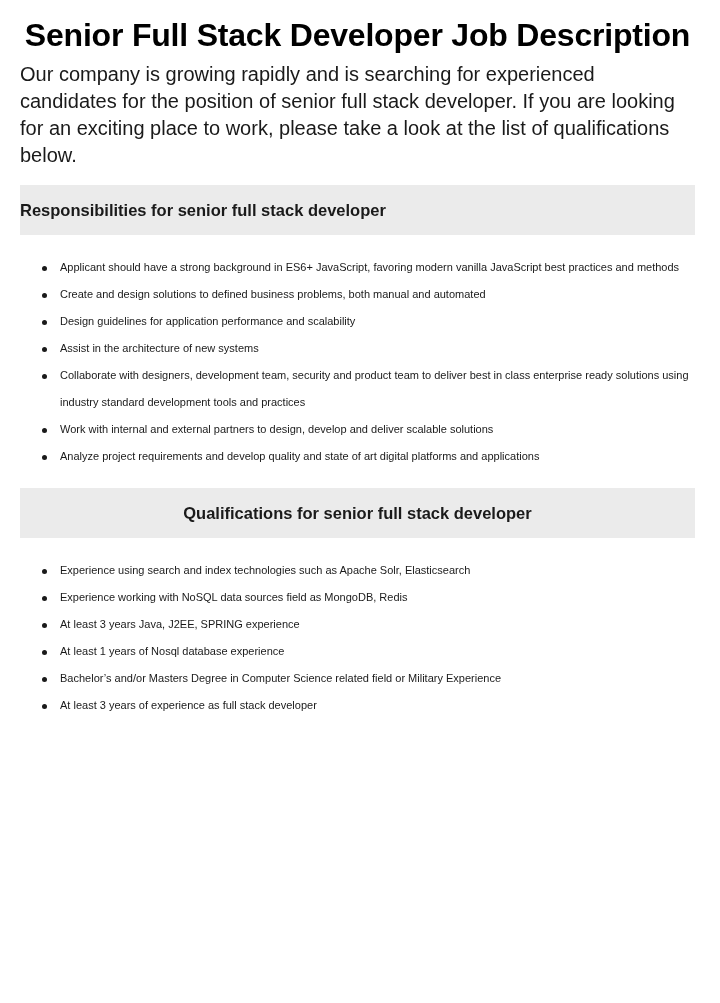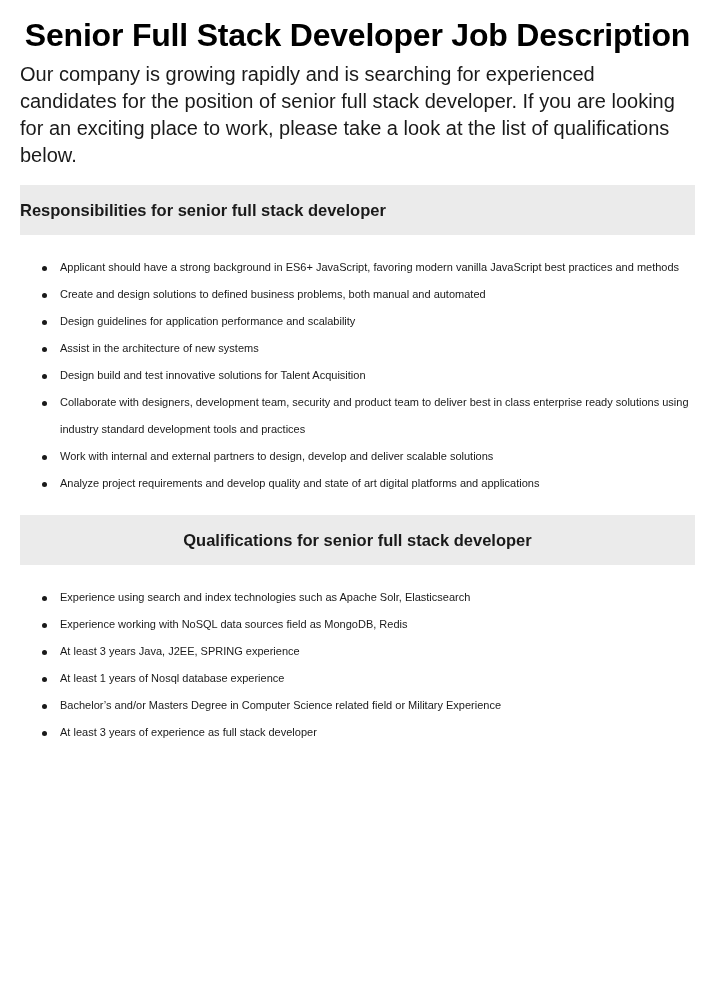"Design build and test innovative" li { html: <li><span></span><span>Design build and test innovative solutions for Talent Acquisition</span></li> -> none }
